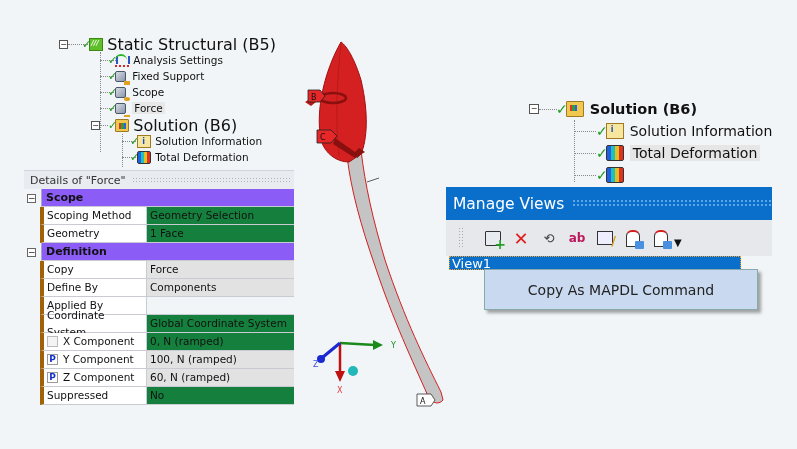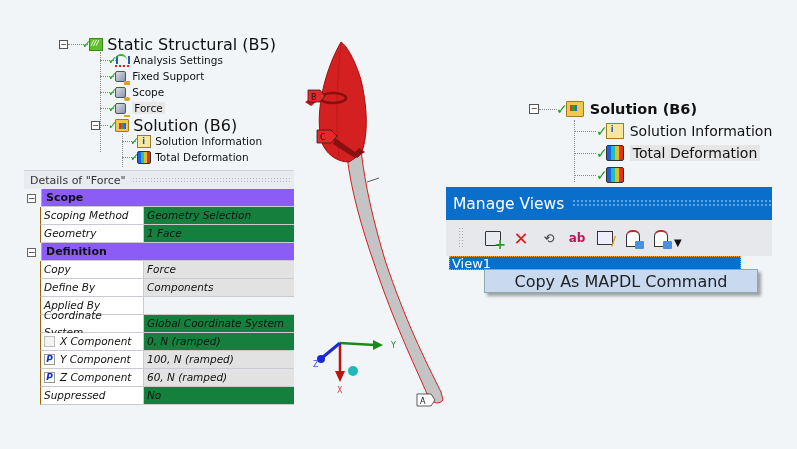"Scoping Method" .row { border-left: 1px solid #a16207 -> 4px solid #a16207; font-style: italic -> none }
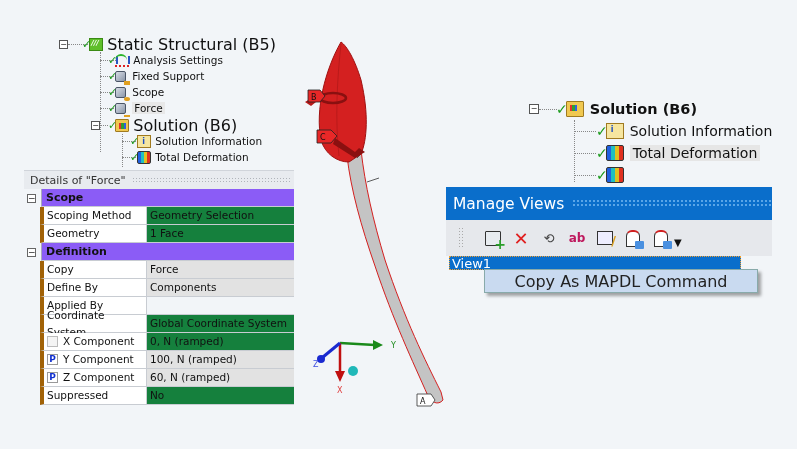"Copy As MAPDL Command" .ctx { font-size: 16px -> 14px; height: 24px -> 41px }
